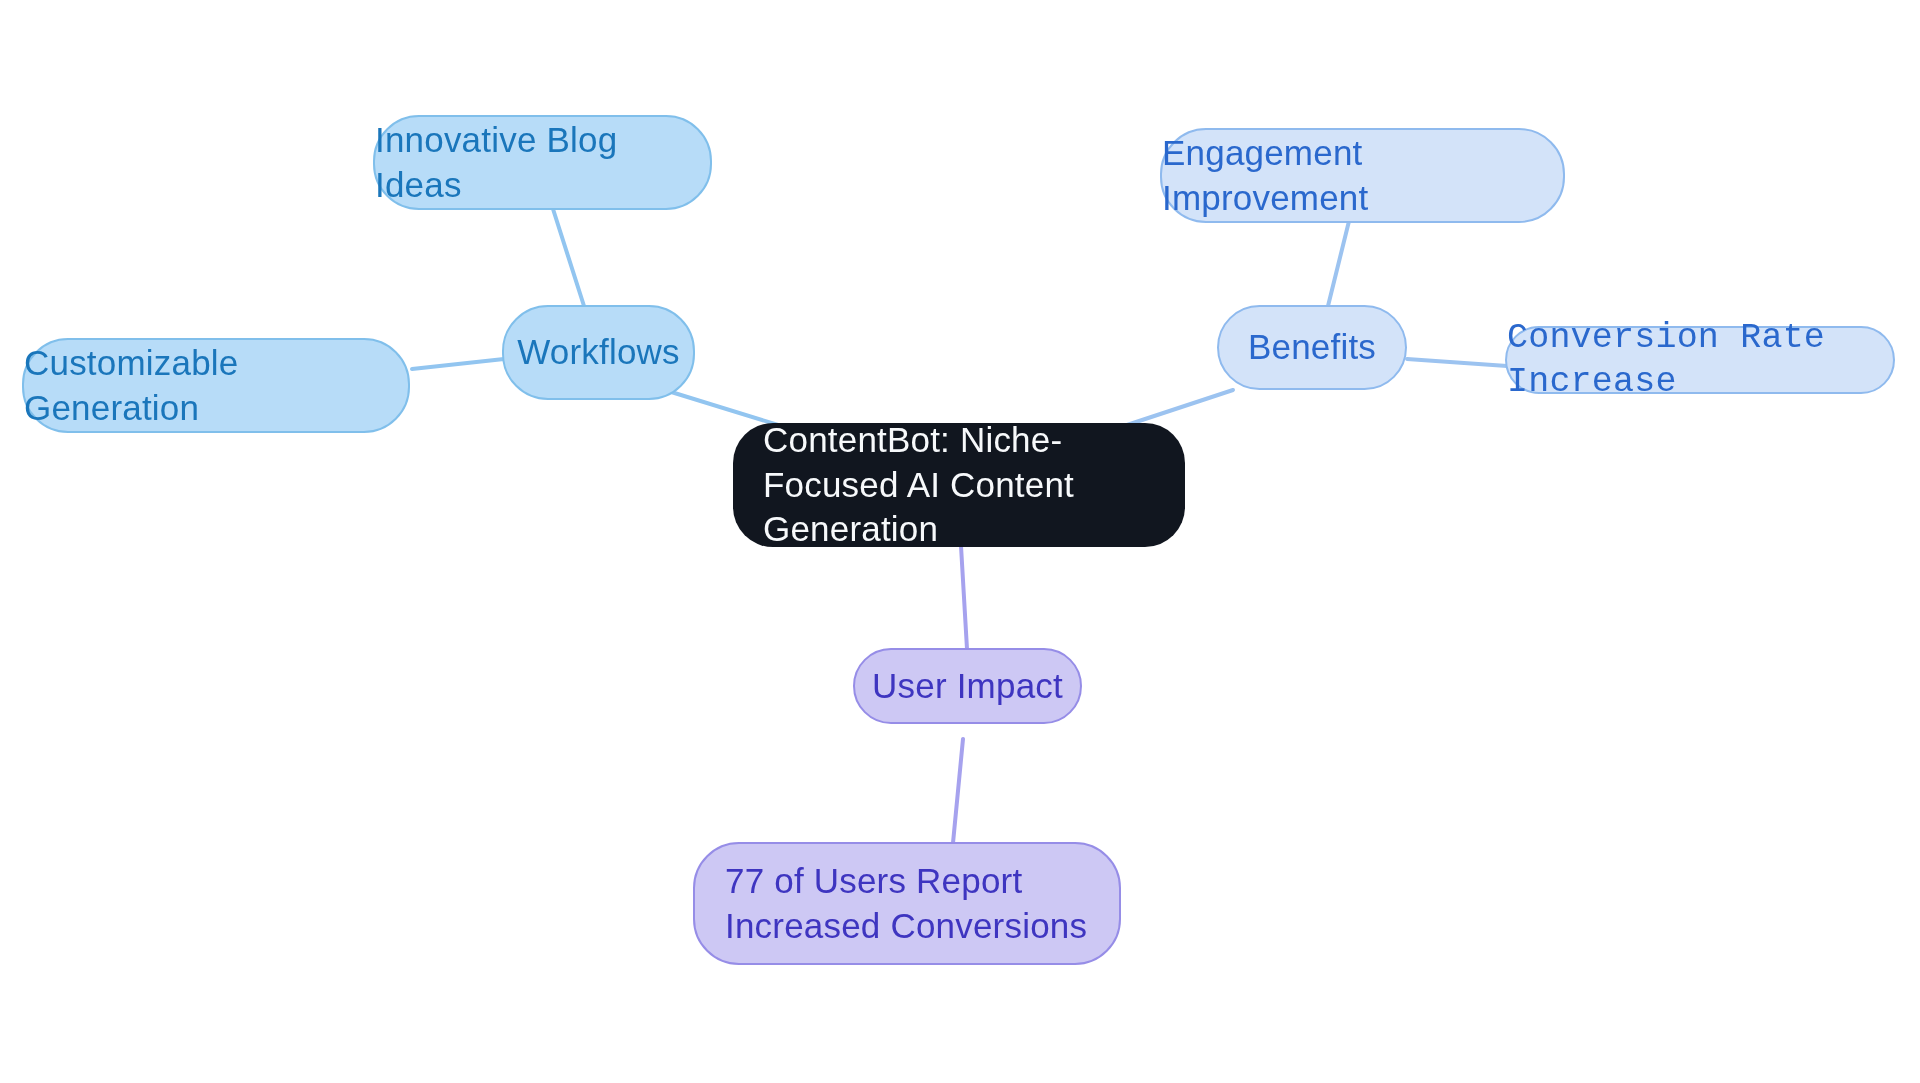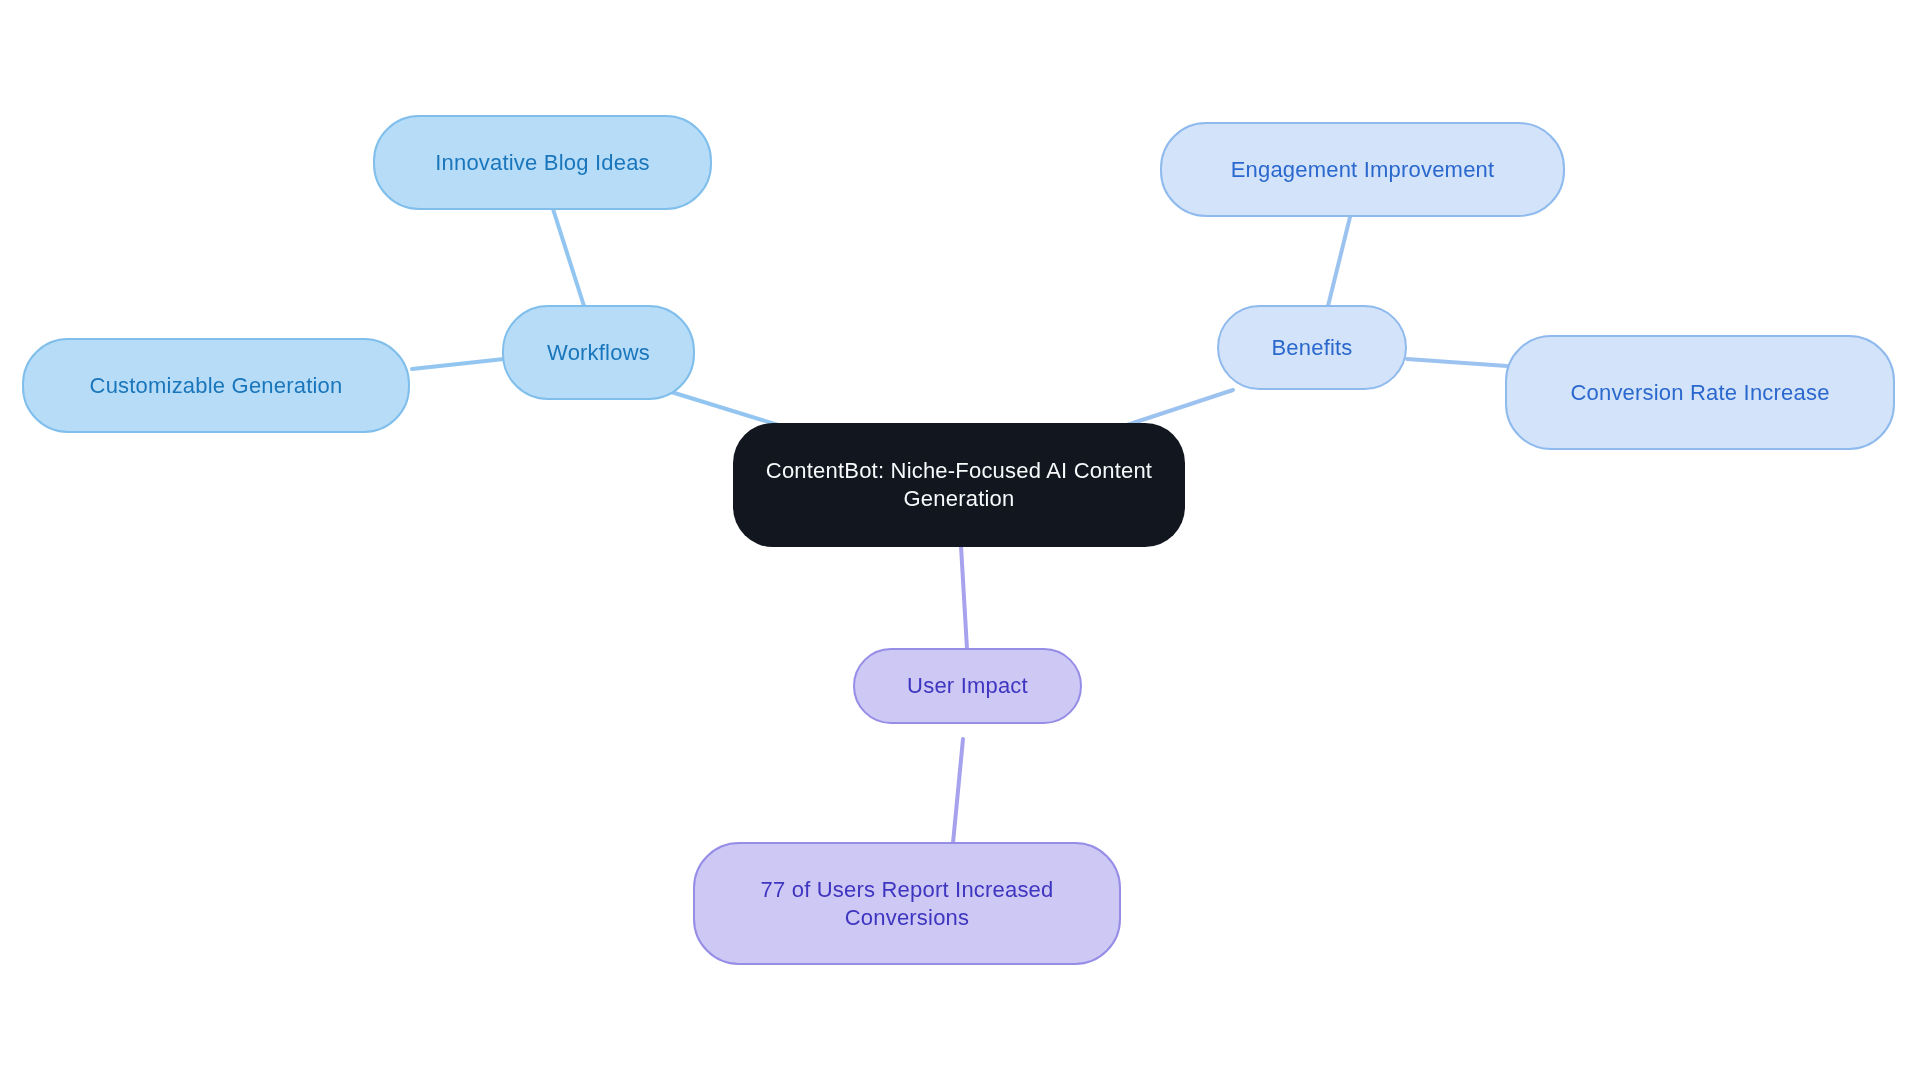"Innovative Blog Ideas" .node { font-size: 22px -> 35px; text-align: center -> none }
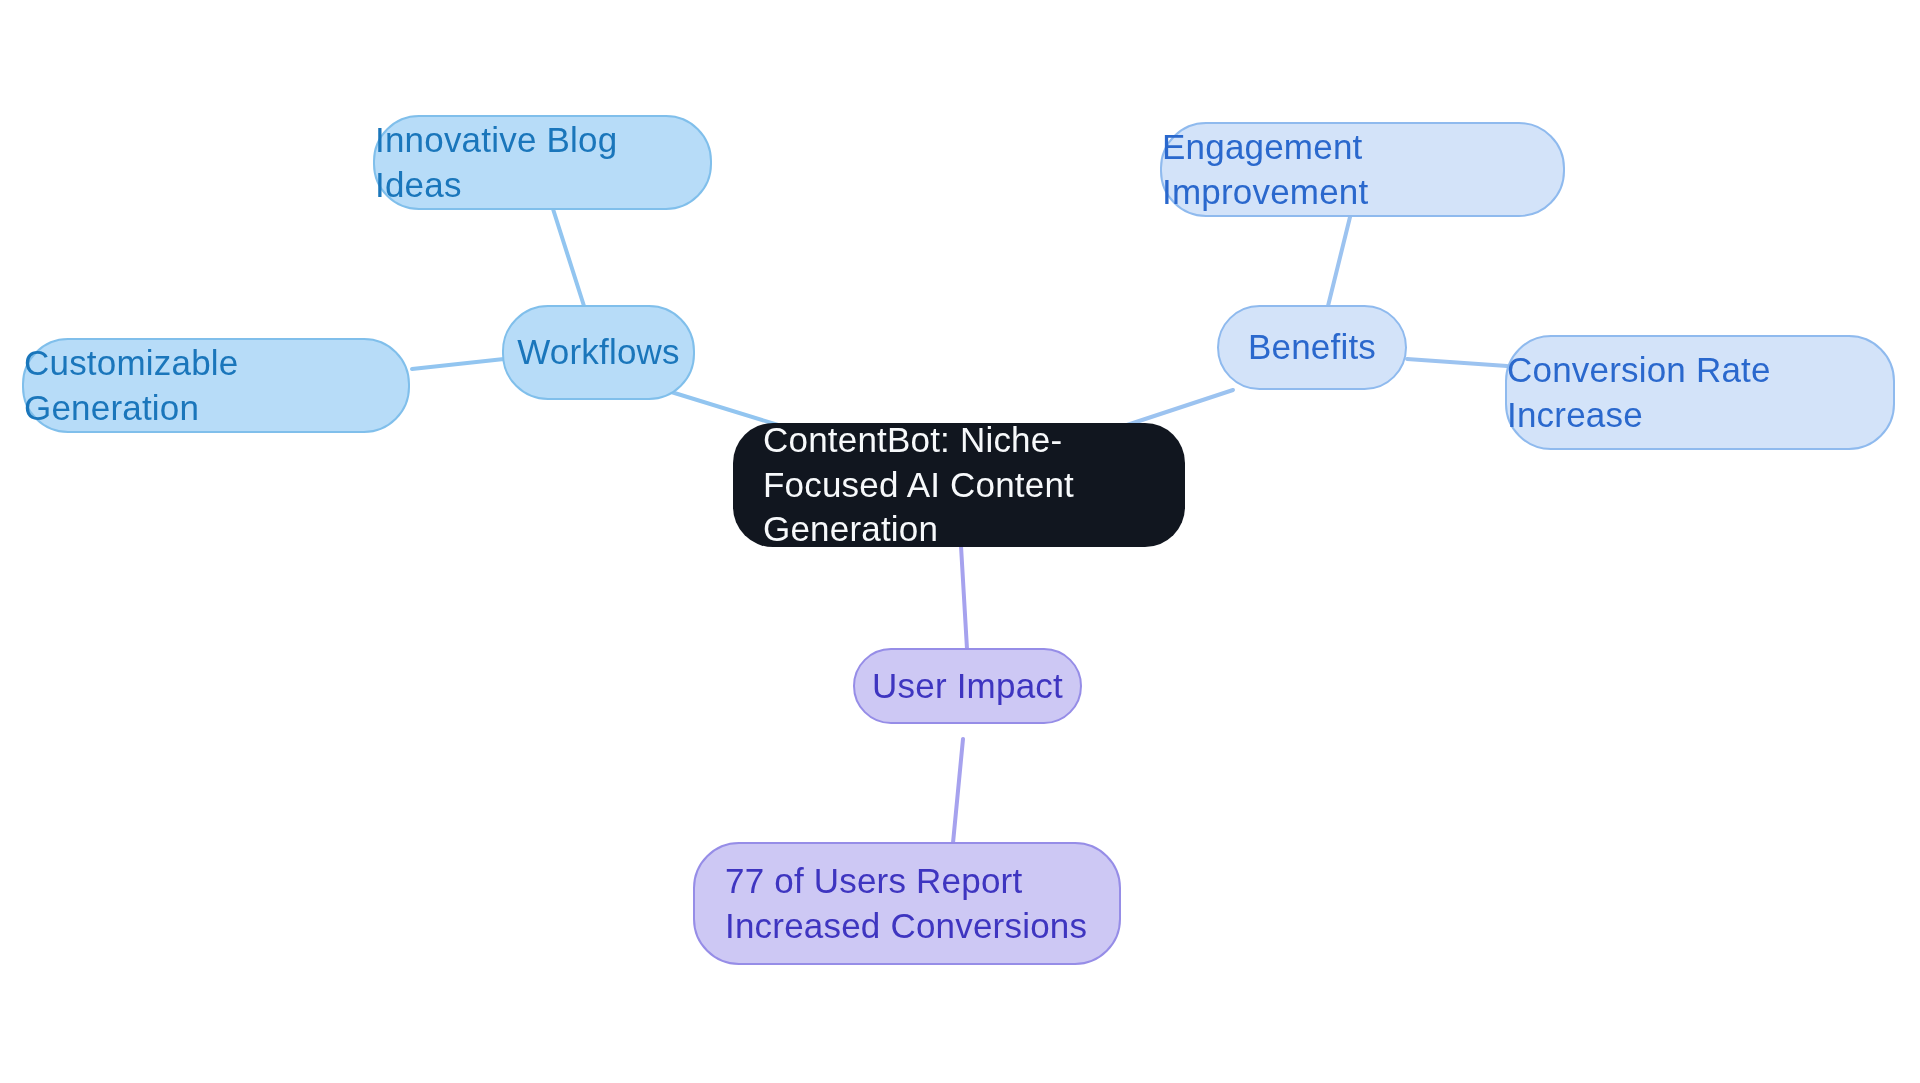"Engagement Improvement" div.node { top: 122px -> 128px }
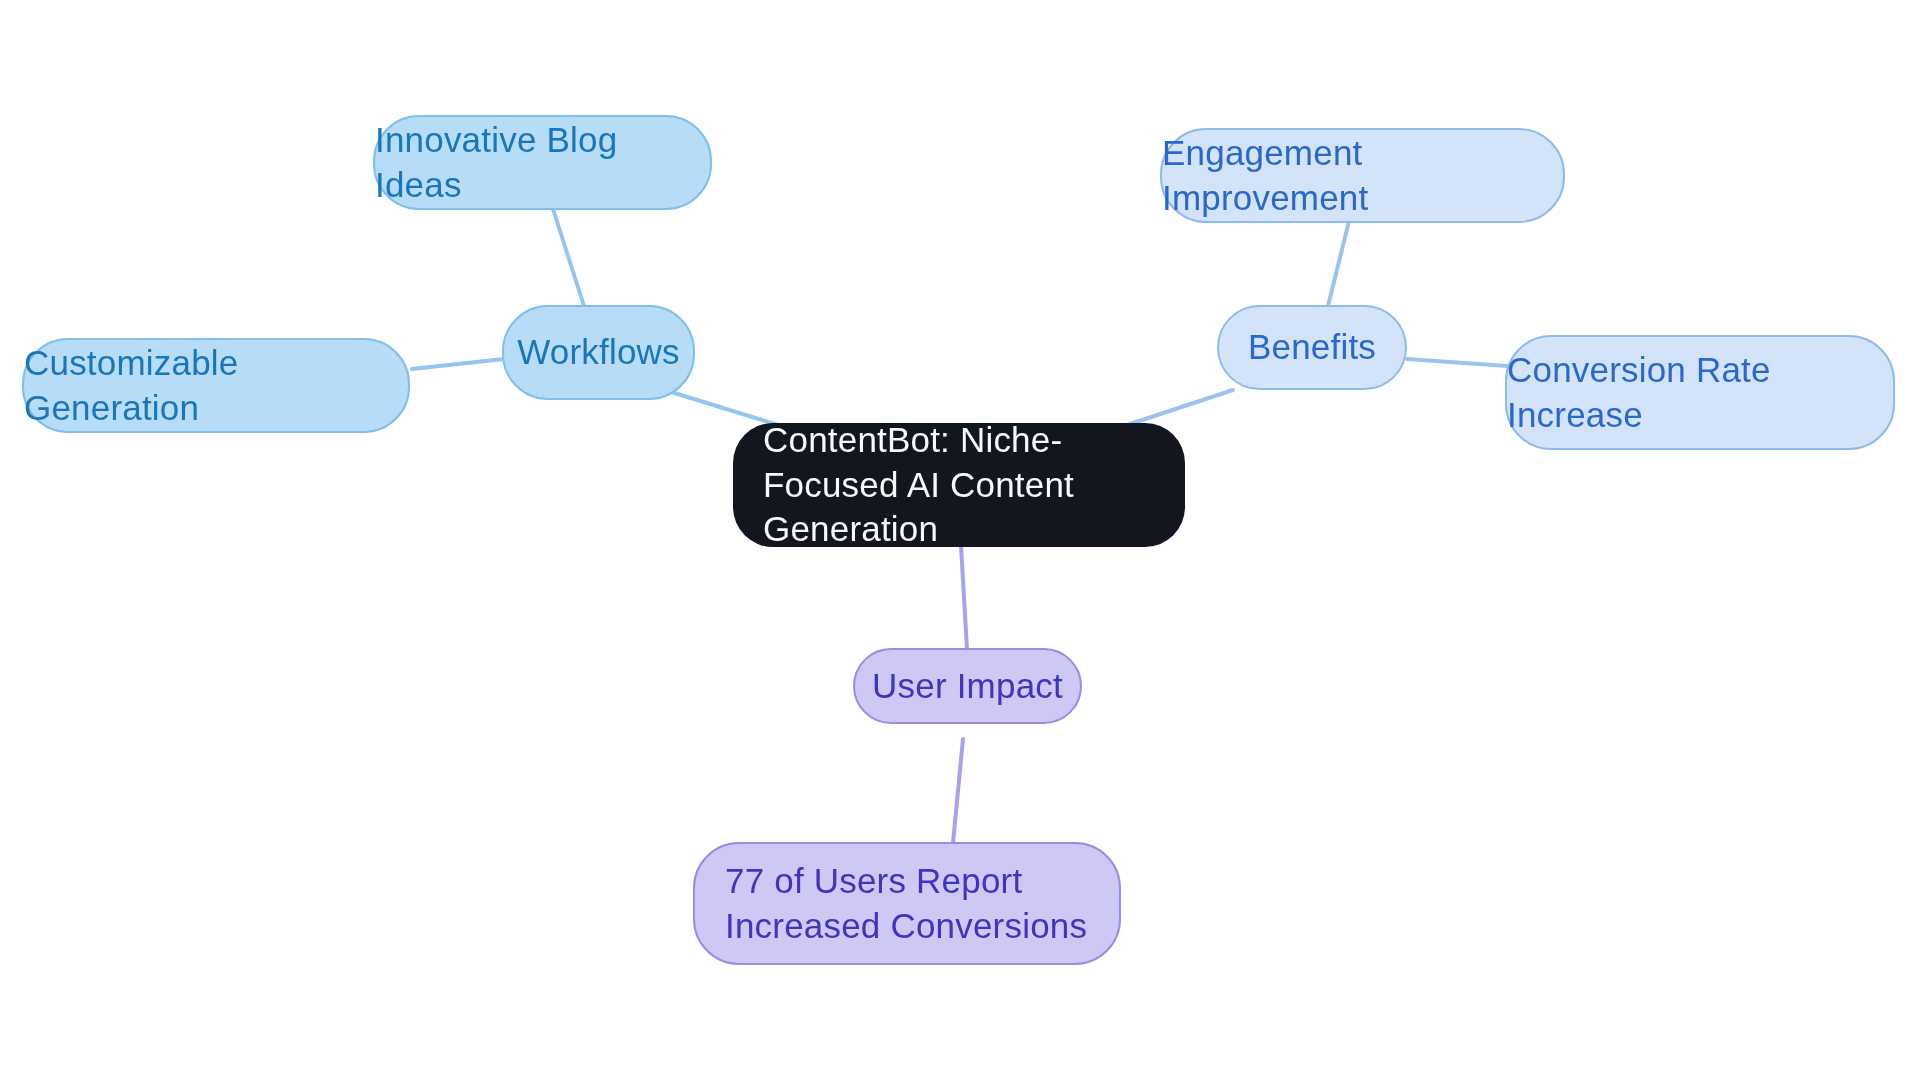"Conversion Rate Increase" div.node { font-family: none -> Liberation Mono, monospace; height: 115px -> 68px; top: 335px -> 326px }
